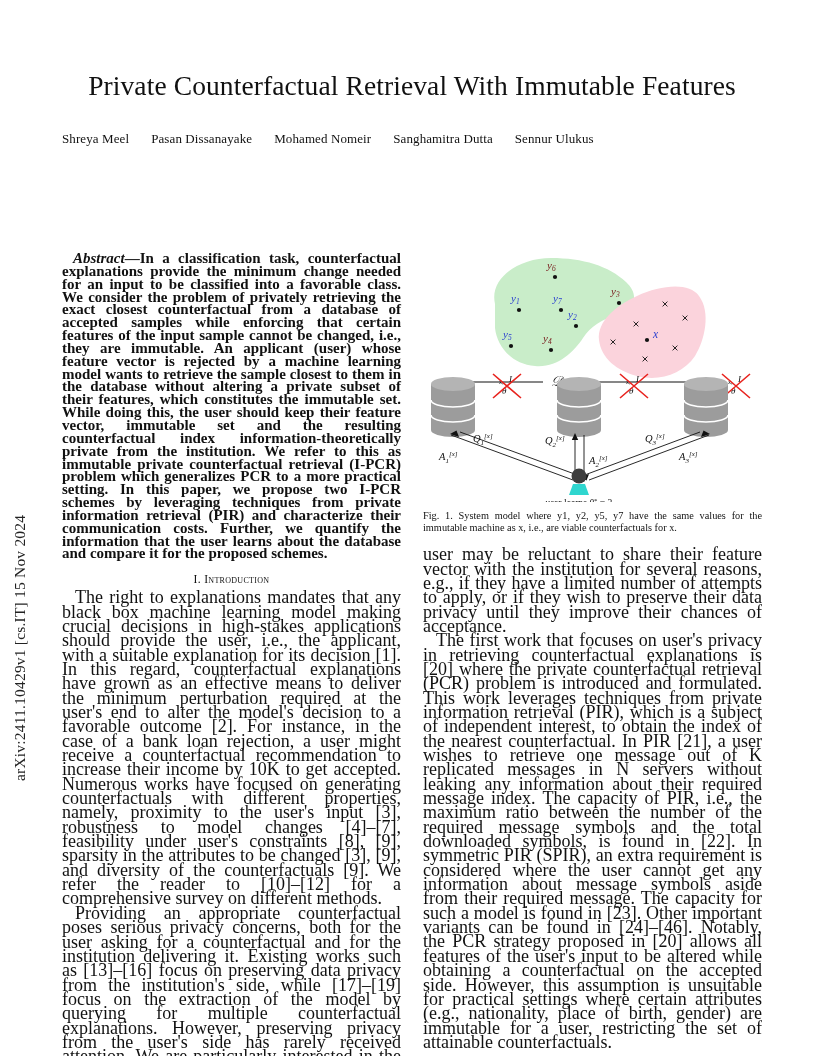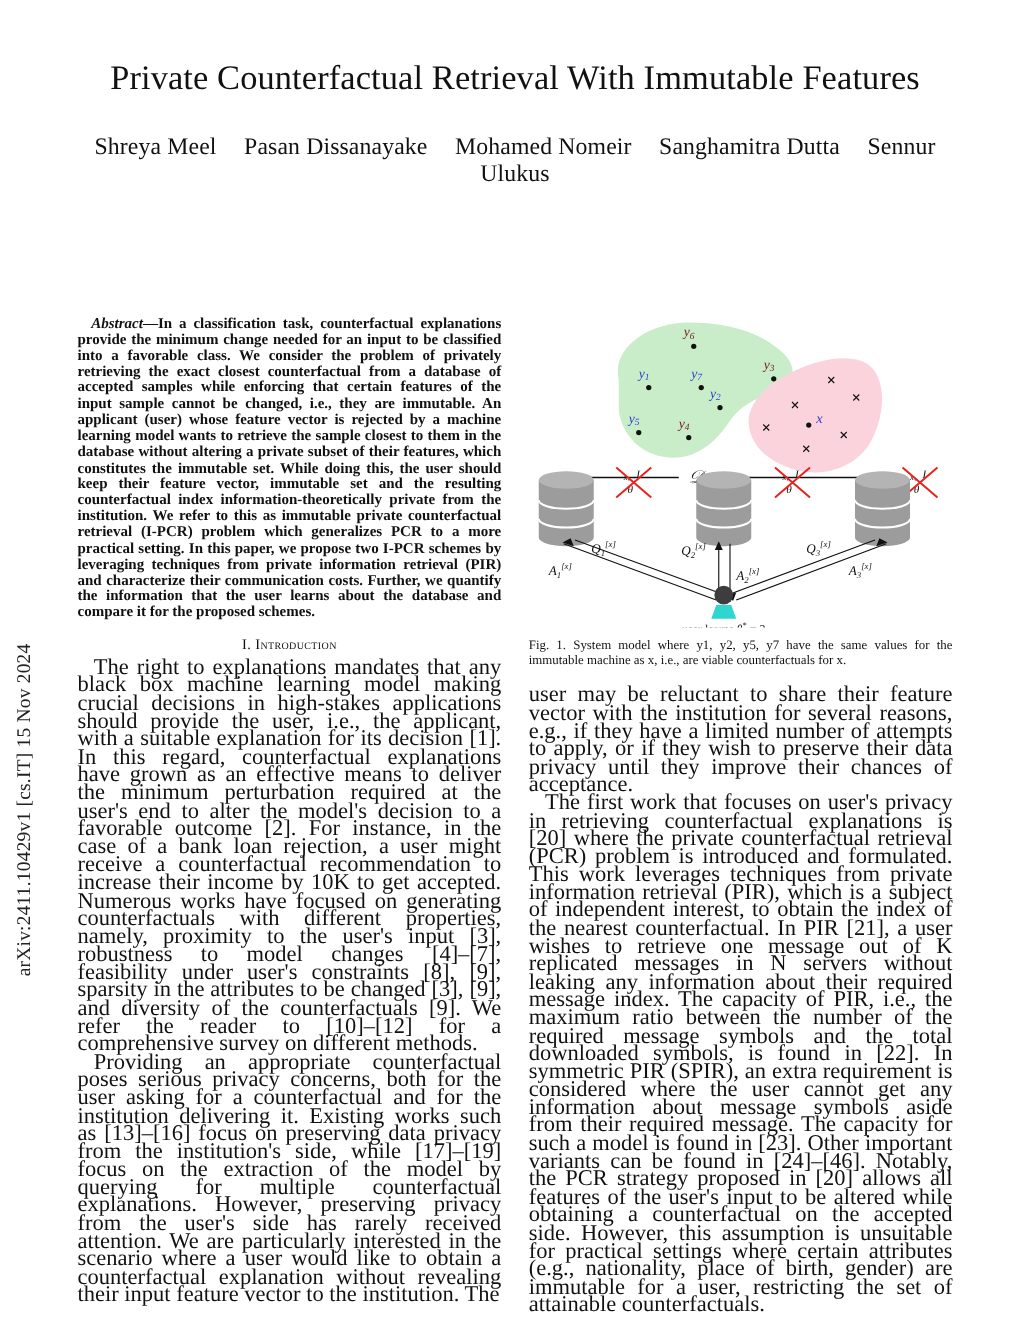"Private Counterfactual Retrieval With" .title { padding-top: 44px -> 68px }
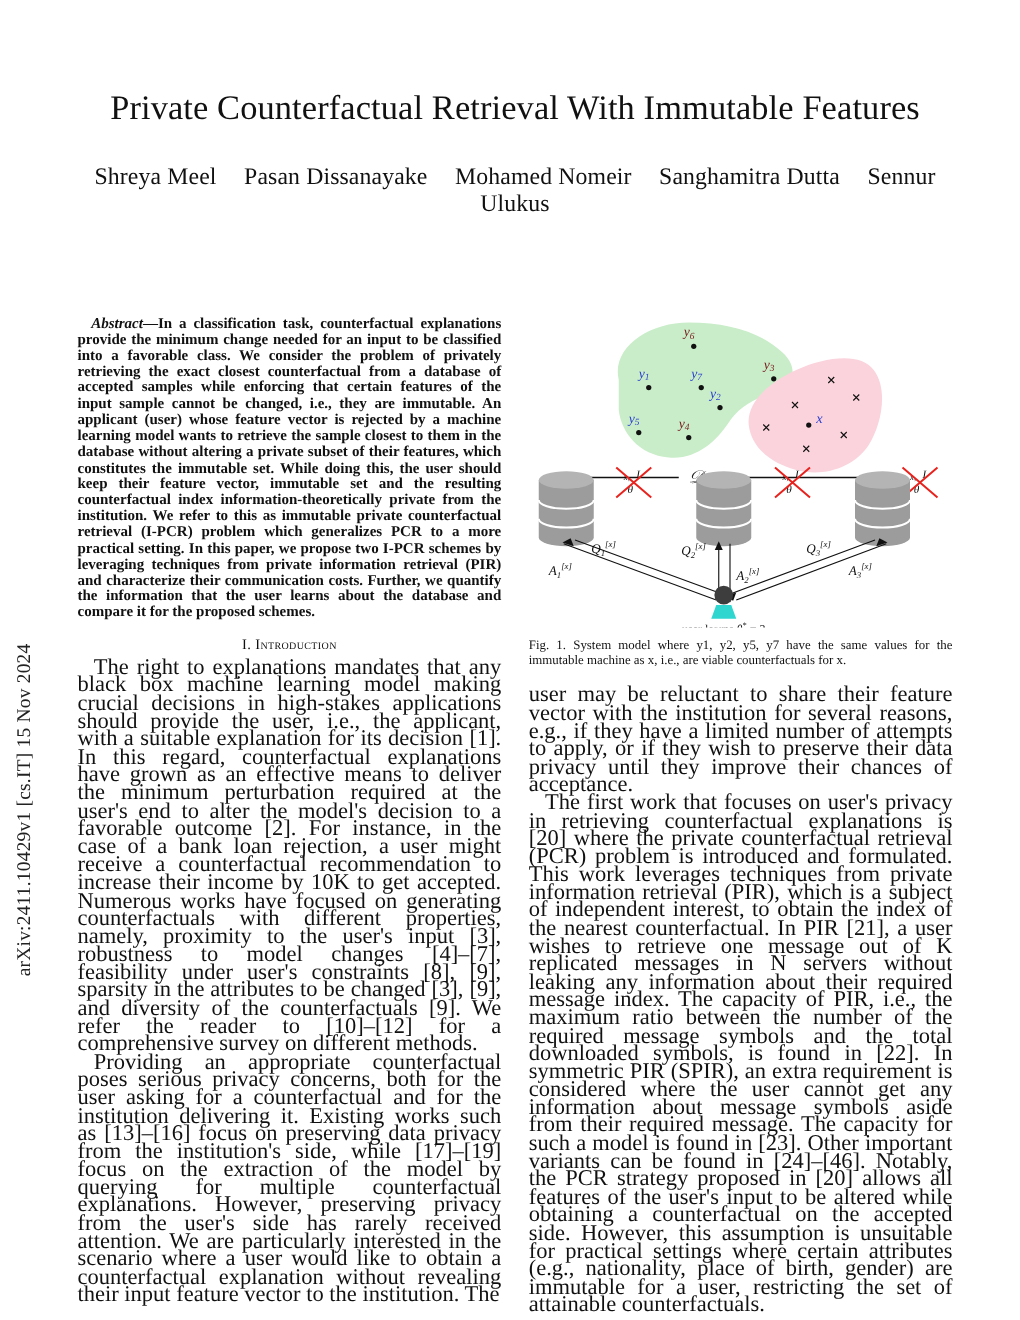"Shreya Meel Pasan Dissanayake Mohamed" .authors { font-size: 19px -> 13px; text-align: center -> left }
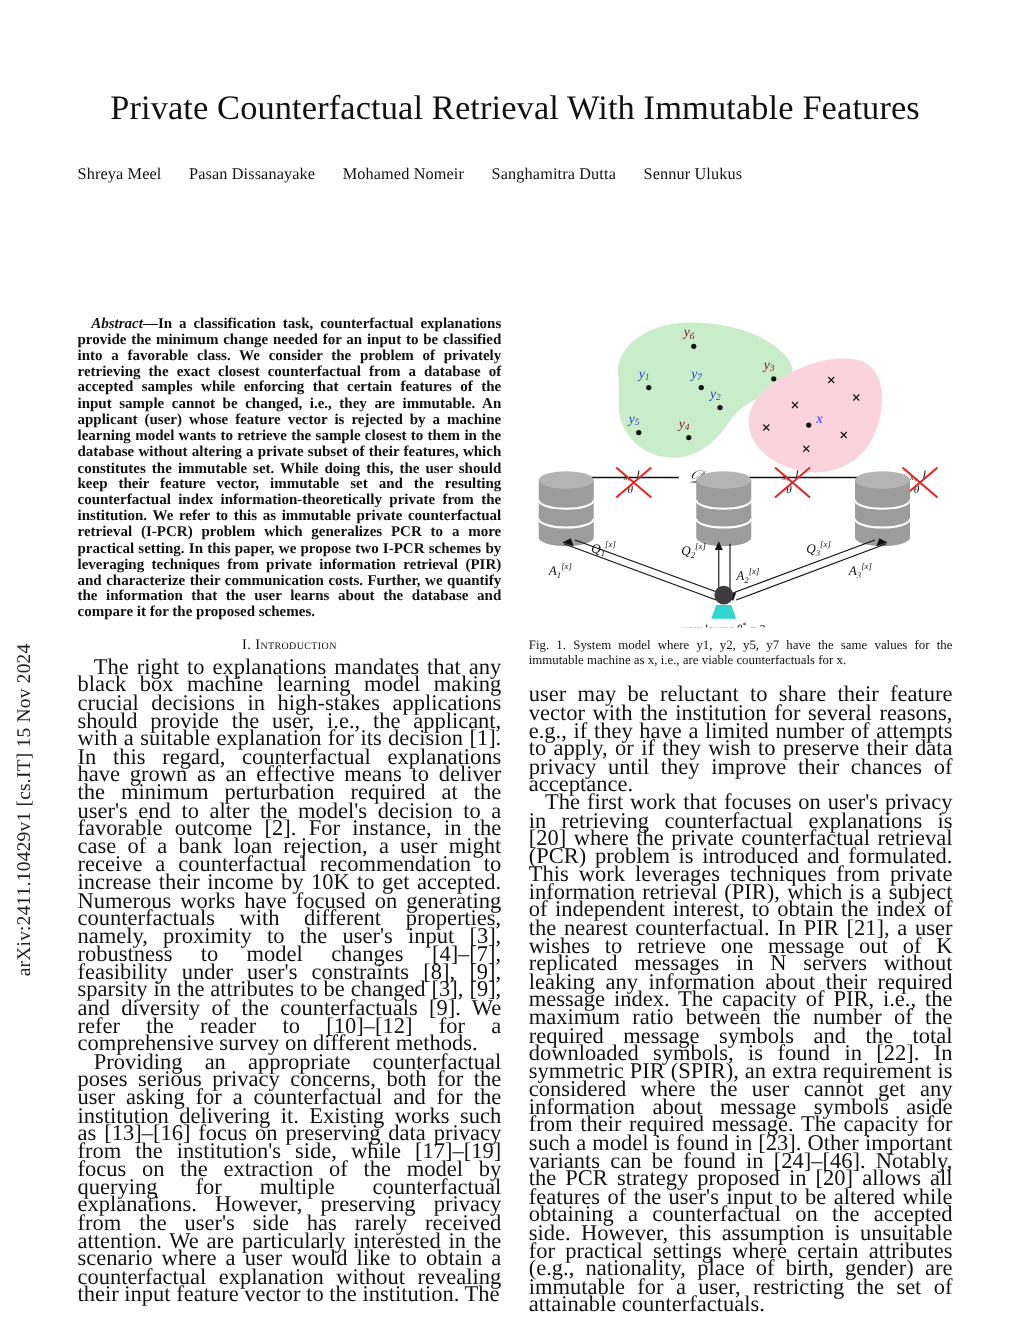"Abstract—In a classification task," .abstract { font-size: 12px -> 15px }
